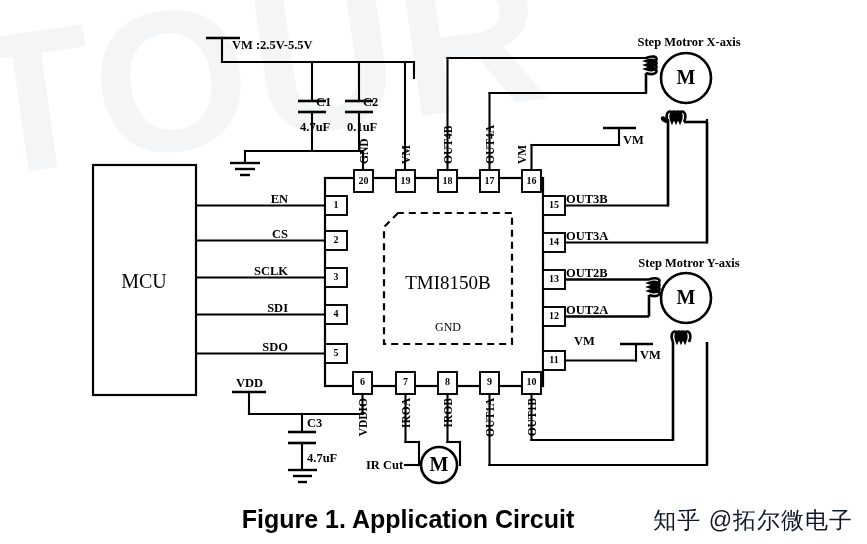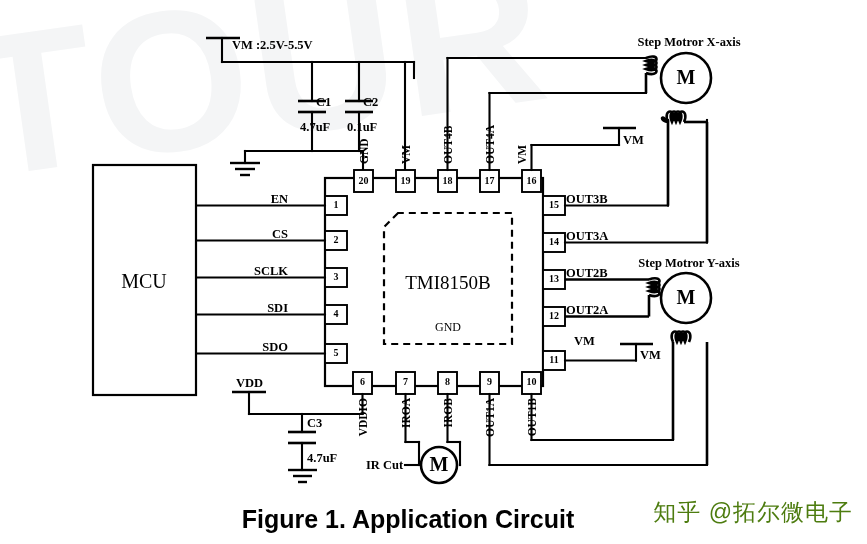"知乎 @拓尔微电子" .wm-zhihu { bottom: 16px -> 8px; color: #4d7c0f -> #0f172a }
